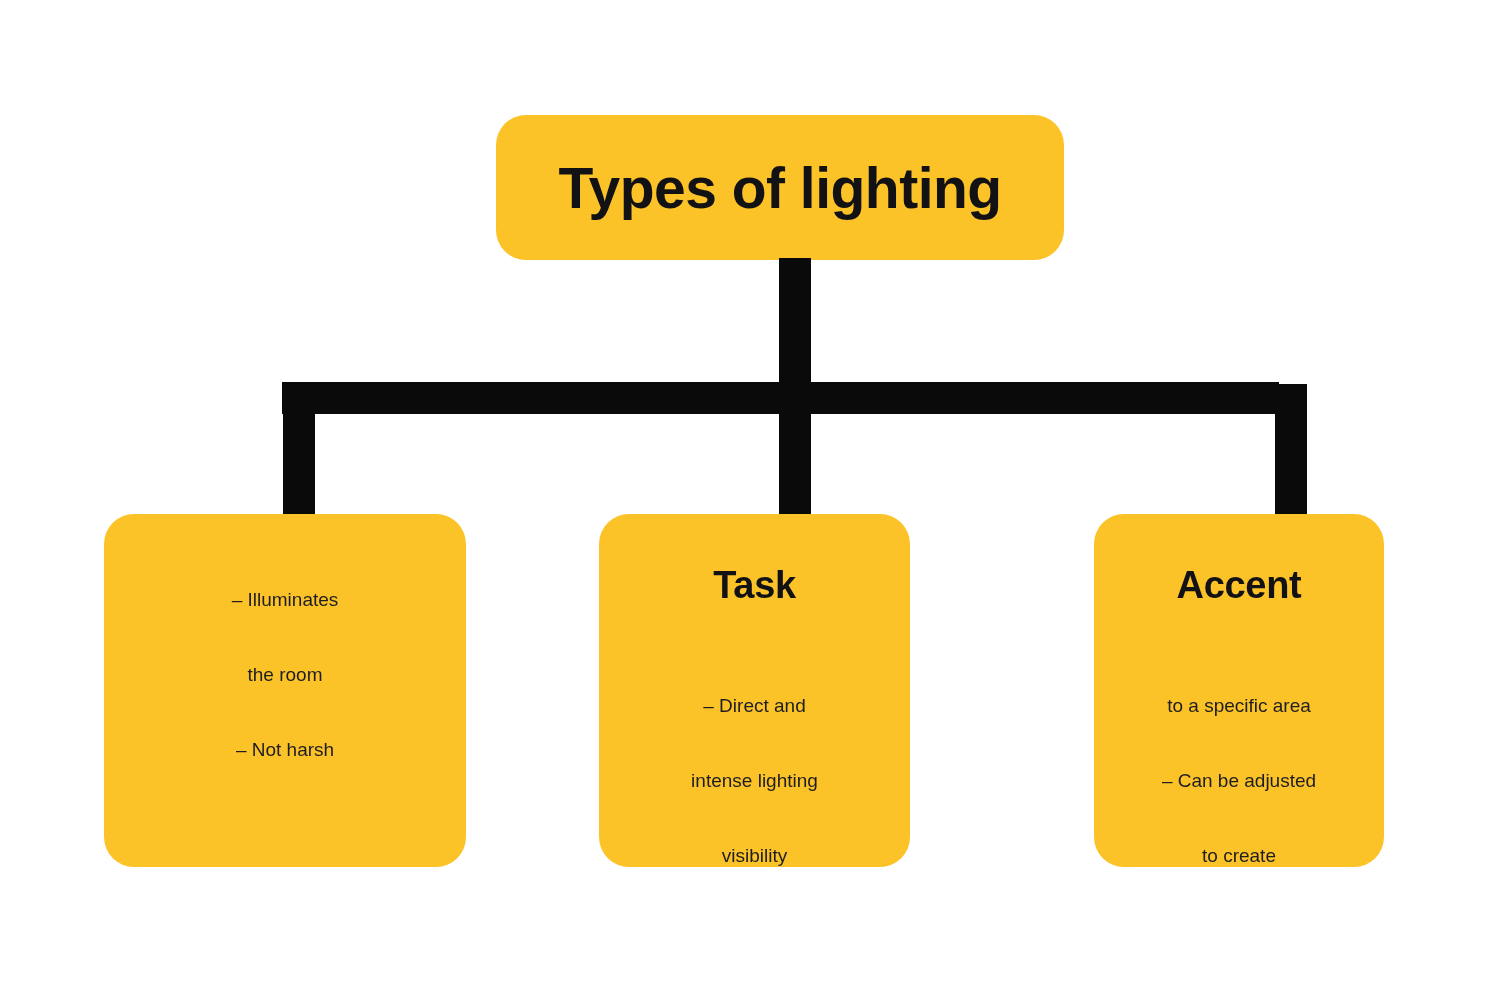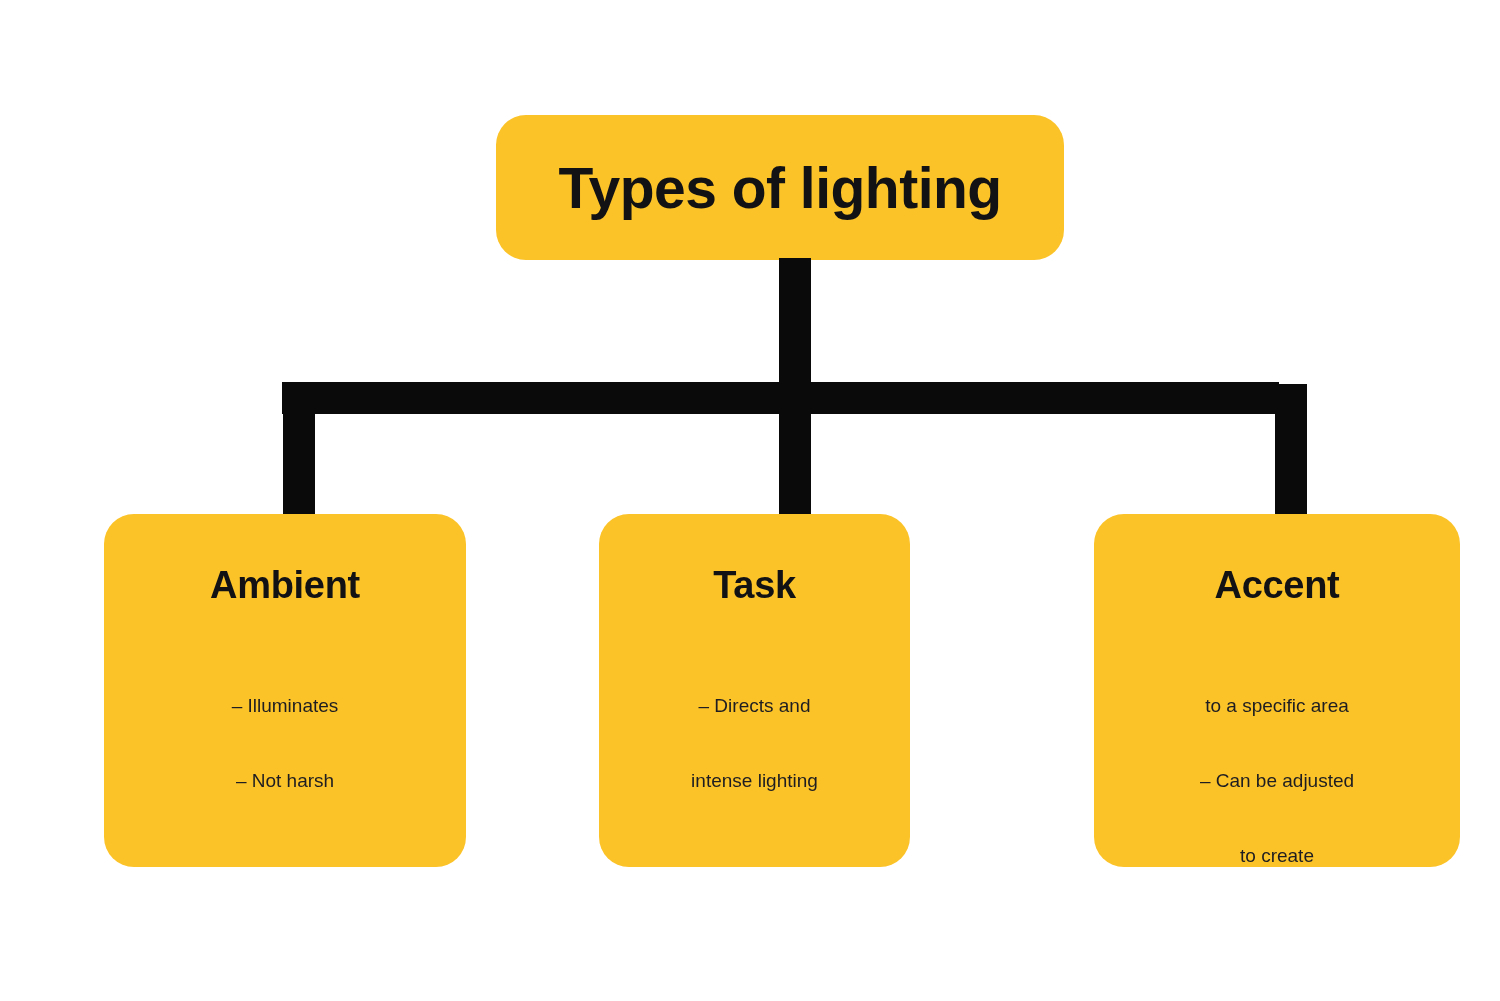"Ambient" div.heading { html: <div>Ambient</div> -> none }
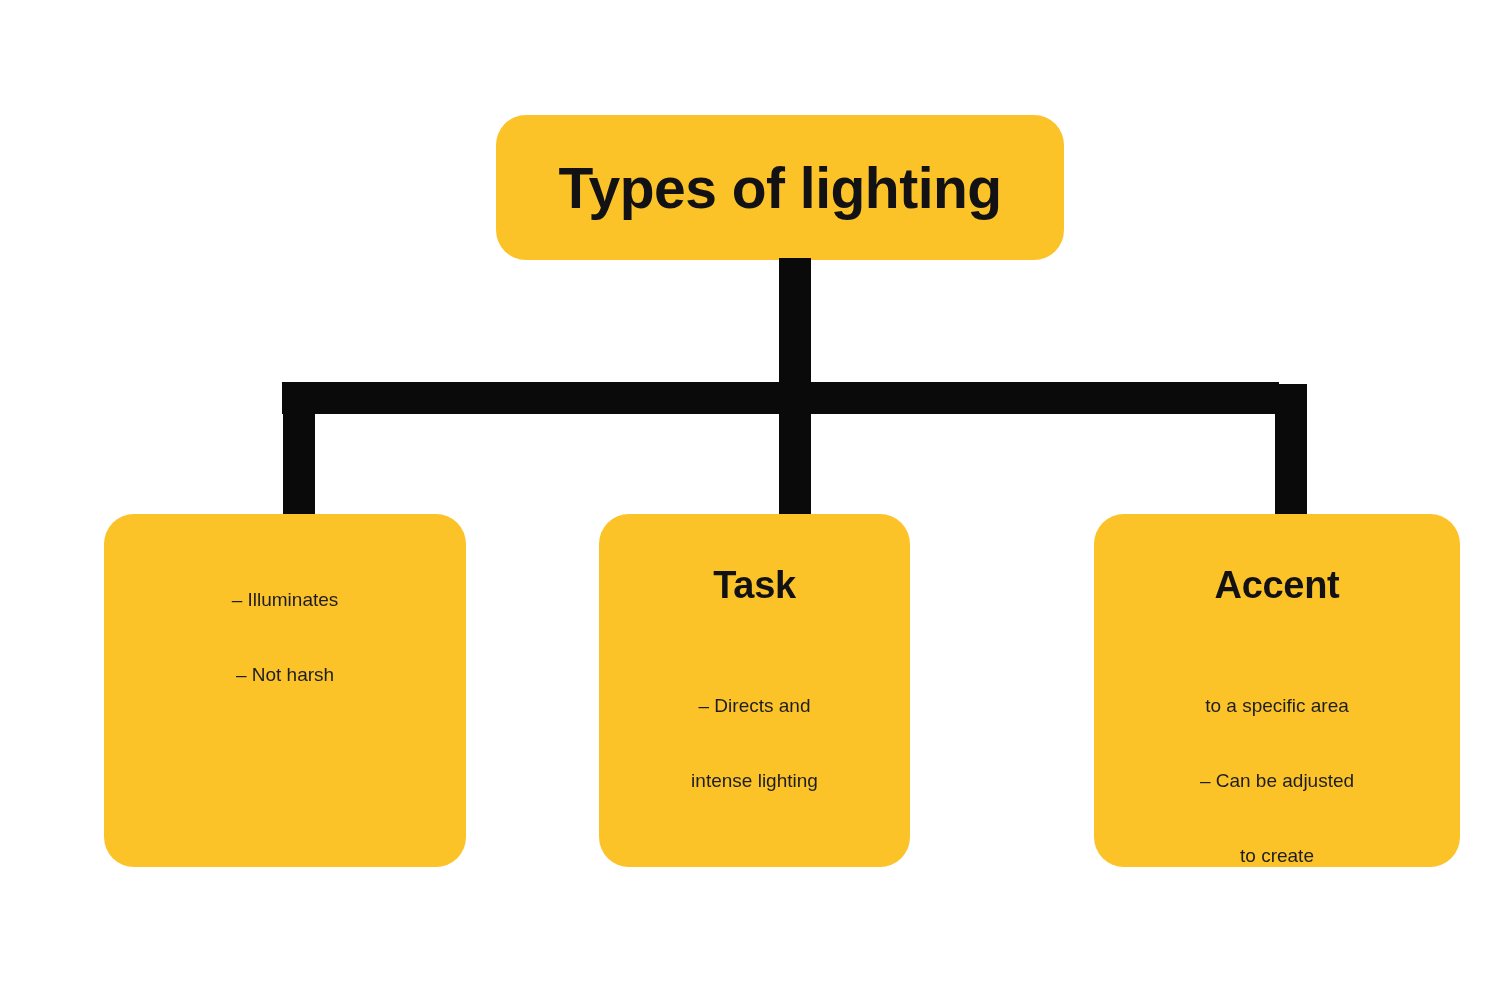"Accent" #node-accent { width: 366px -> 290px }
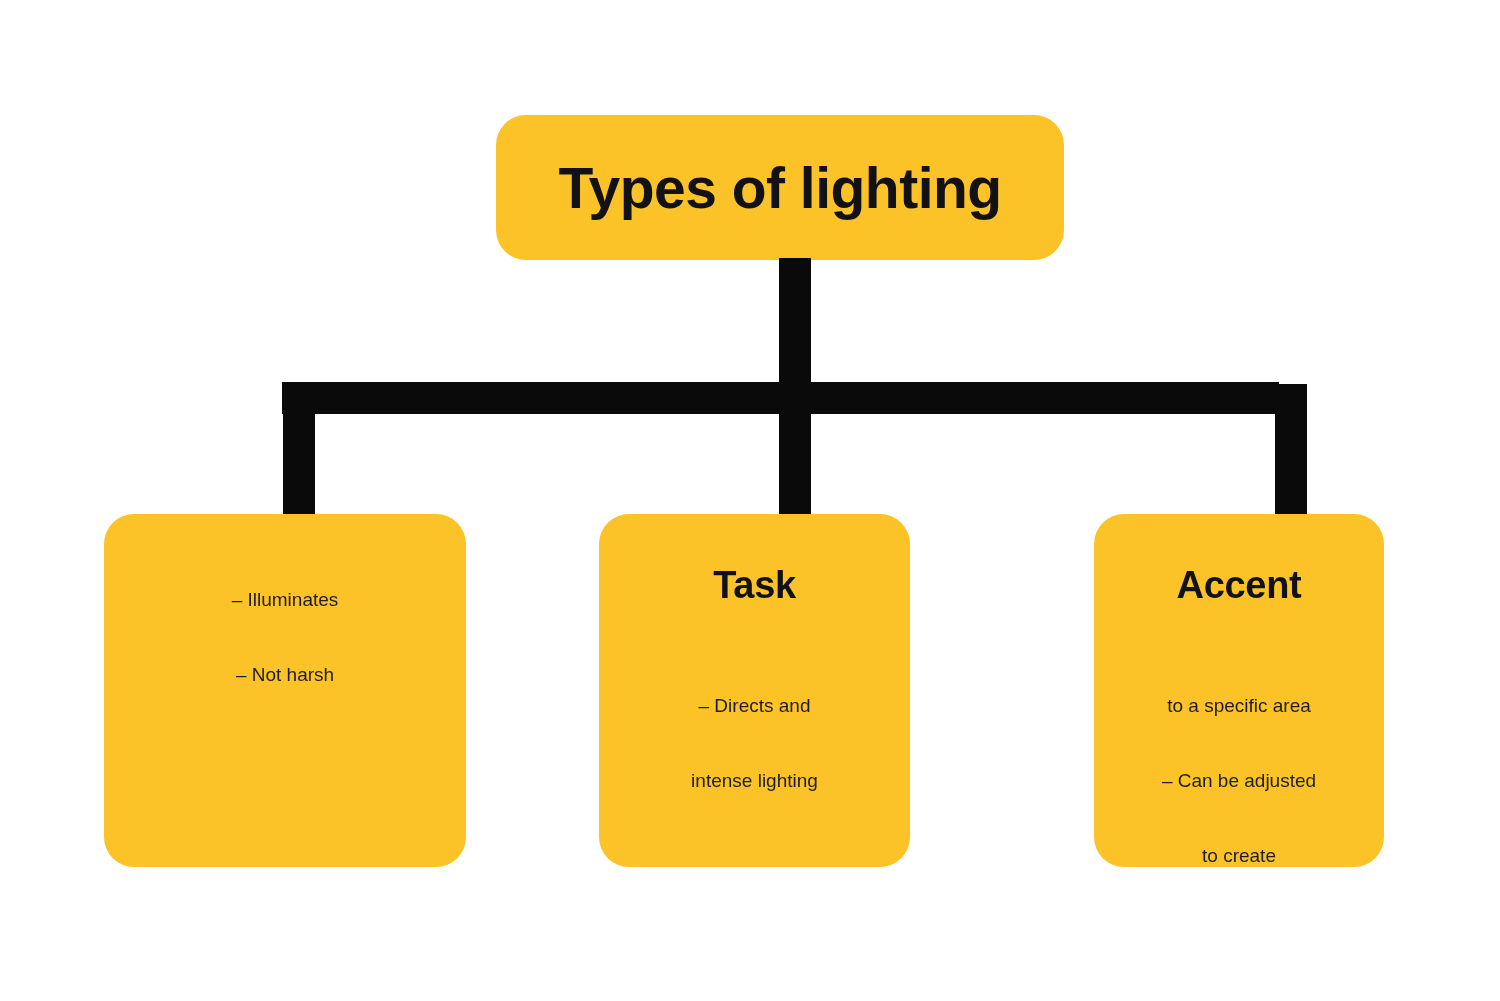"the room" div { html: none -> <div>the room</div> }
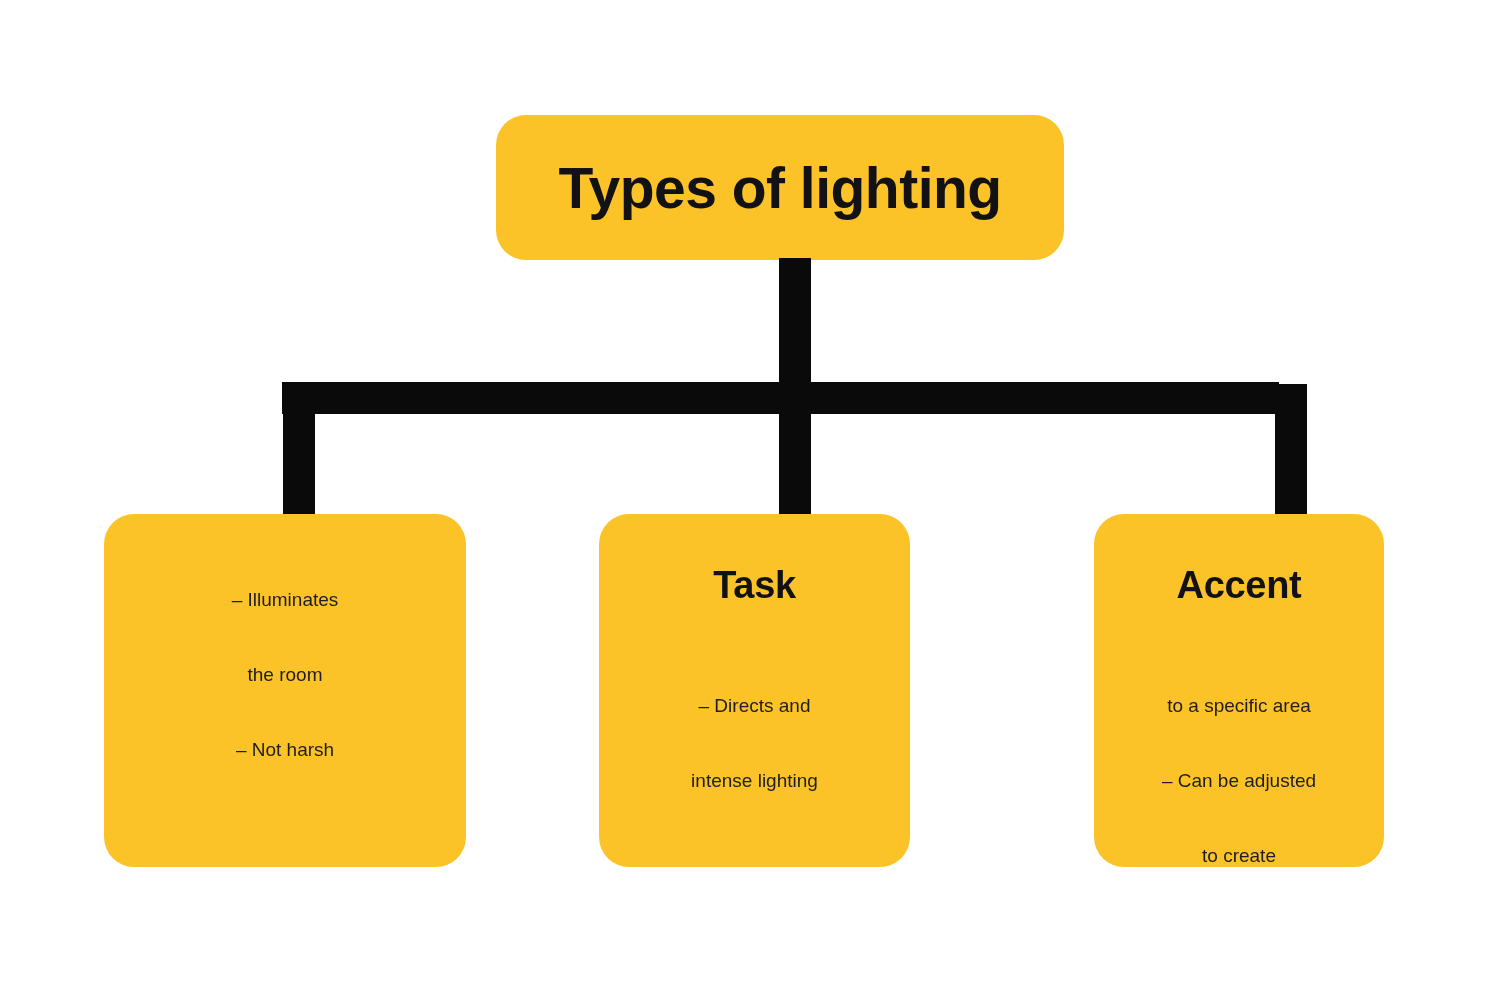"– Directs and" div { text: Directs -> Direct }
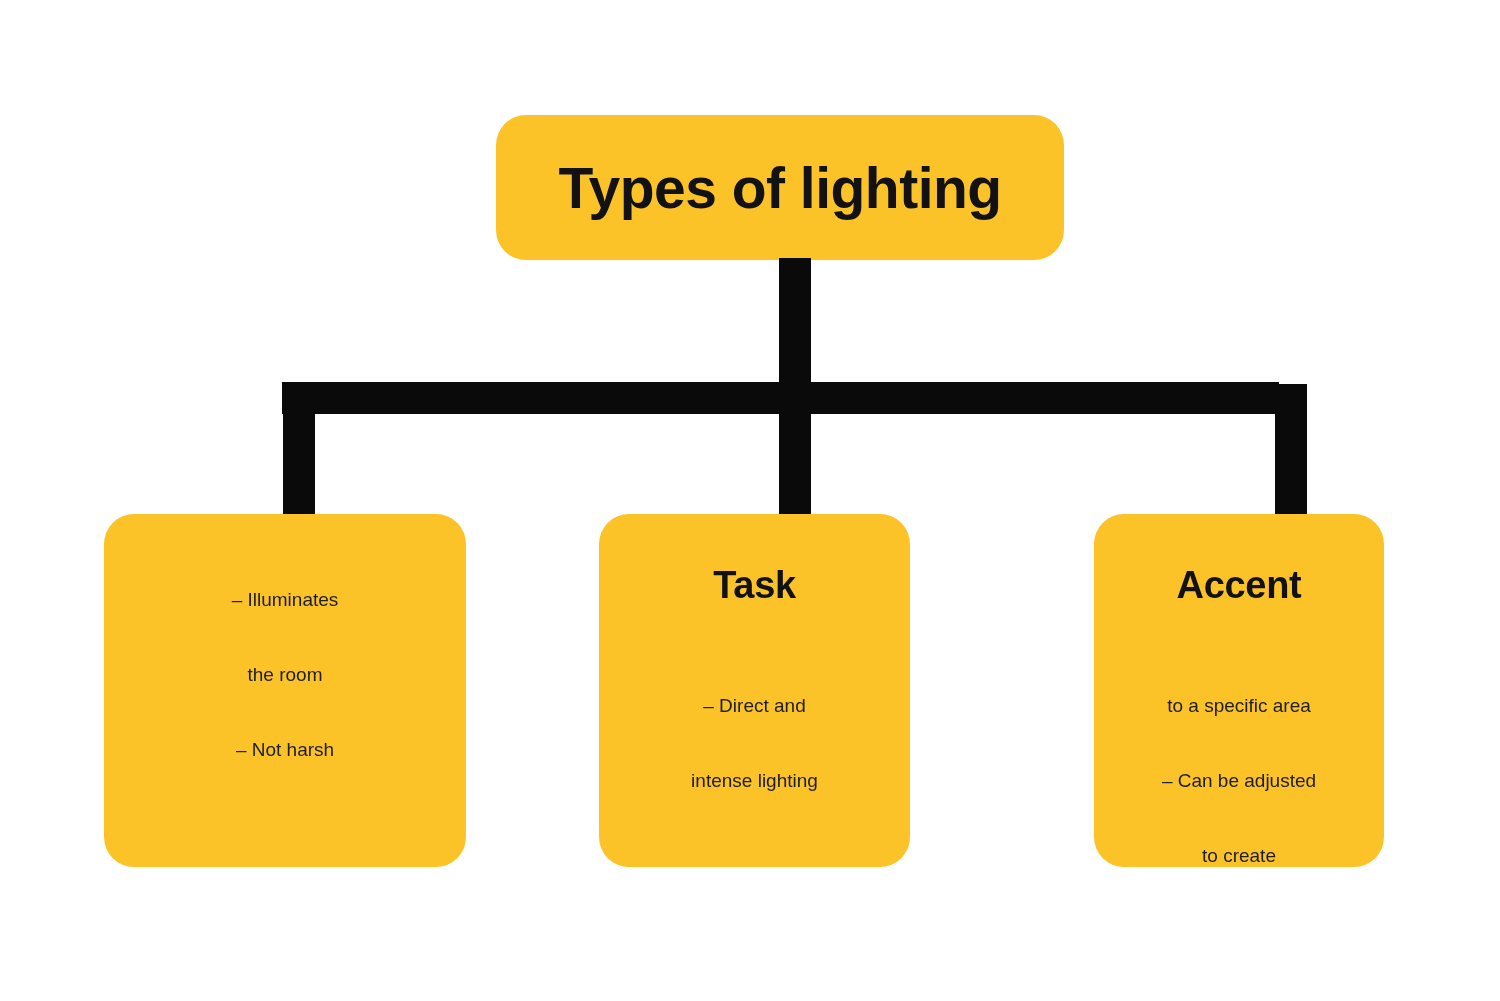"visibility" div { html: none -> <div>visibility</div> }
